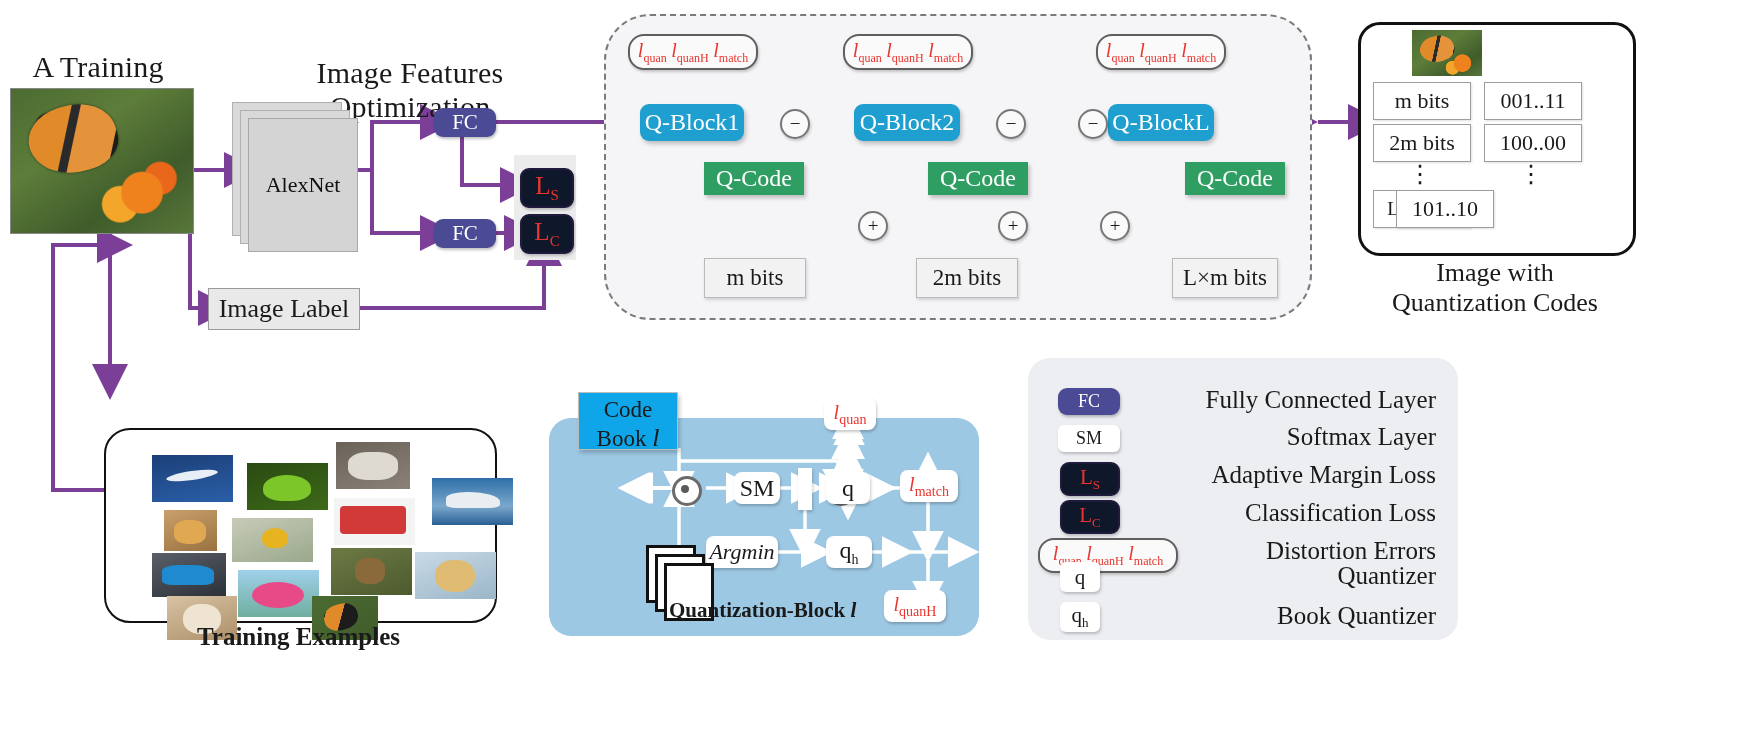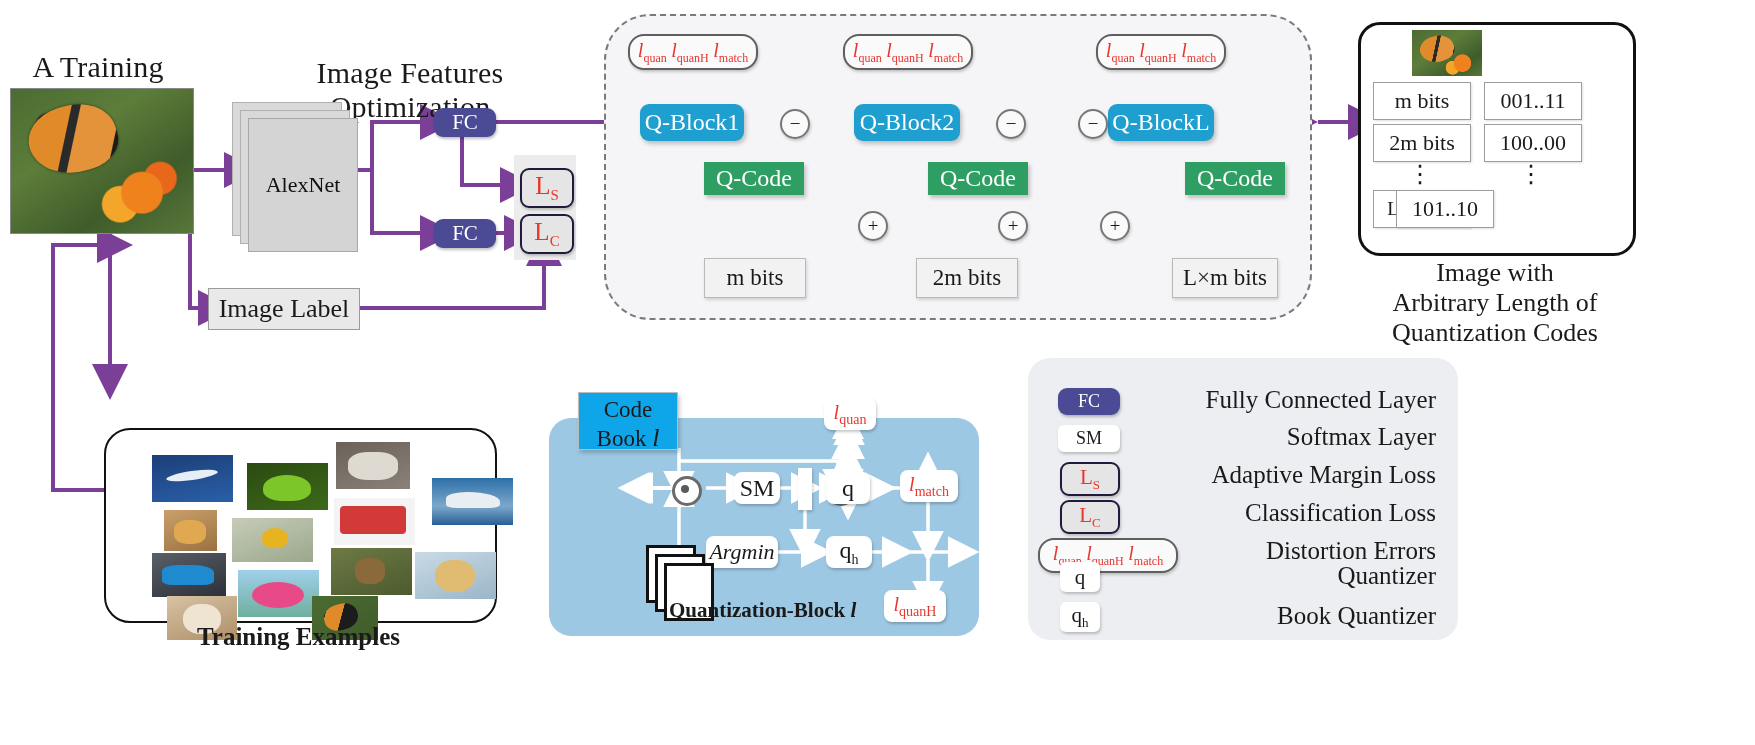"LS" .loss-box { background: #e5e5e5 -> #0f172a }
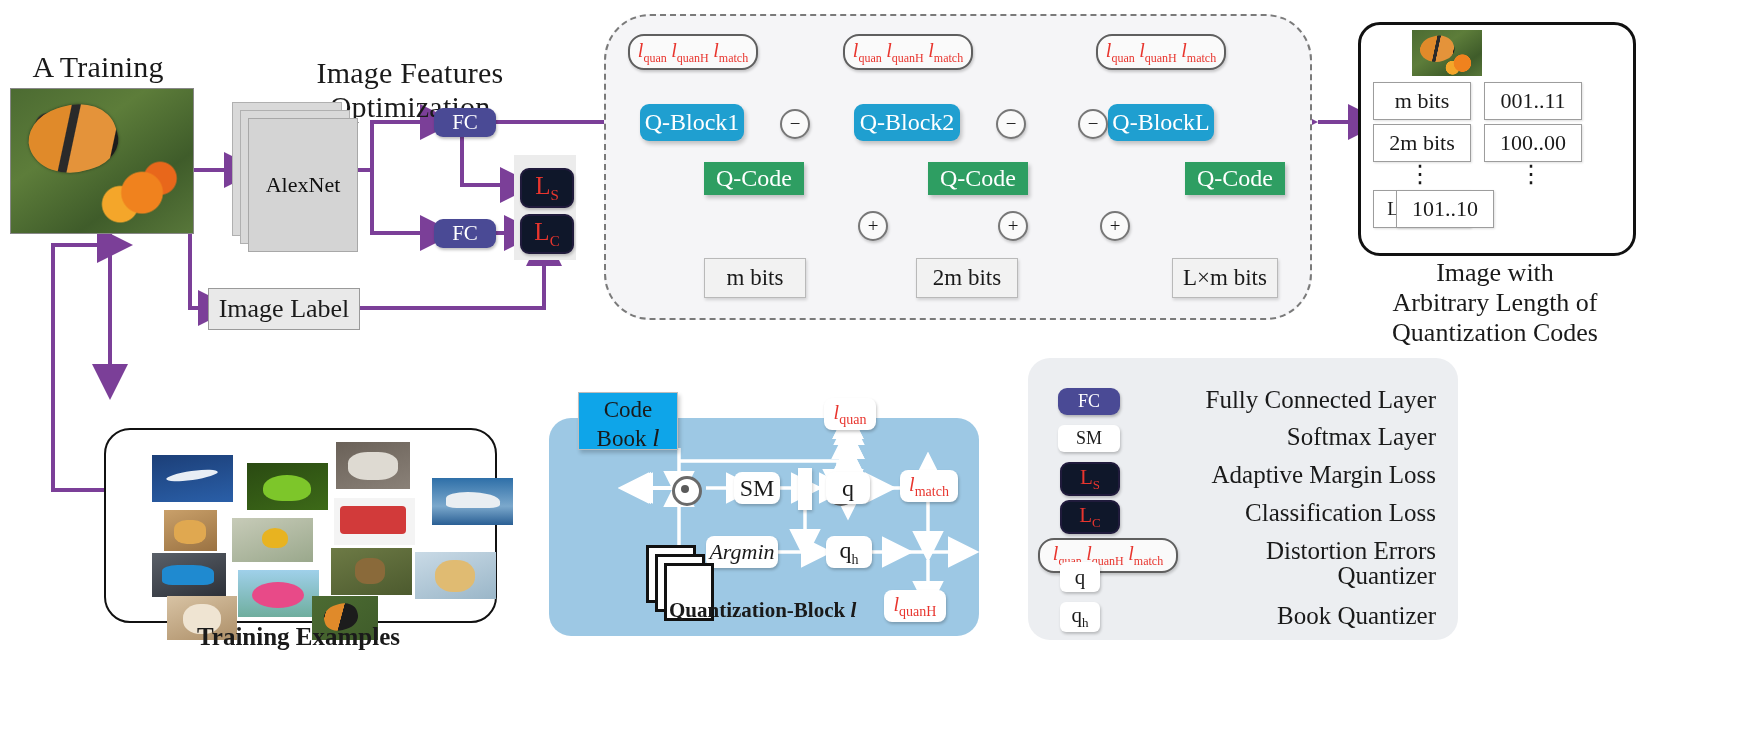"Arbitrary Length of" div { html: <div>Arbitrary Length of</div> -> none }
